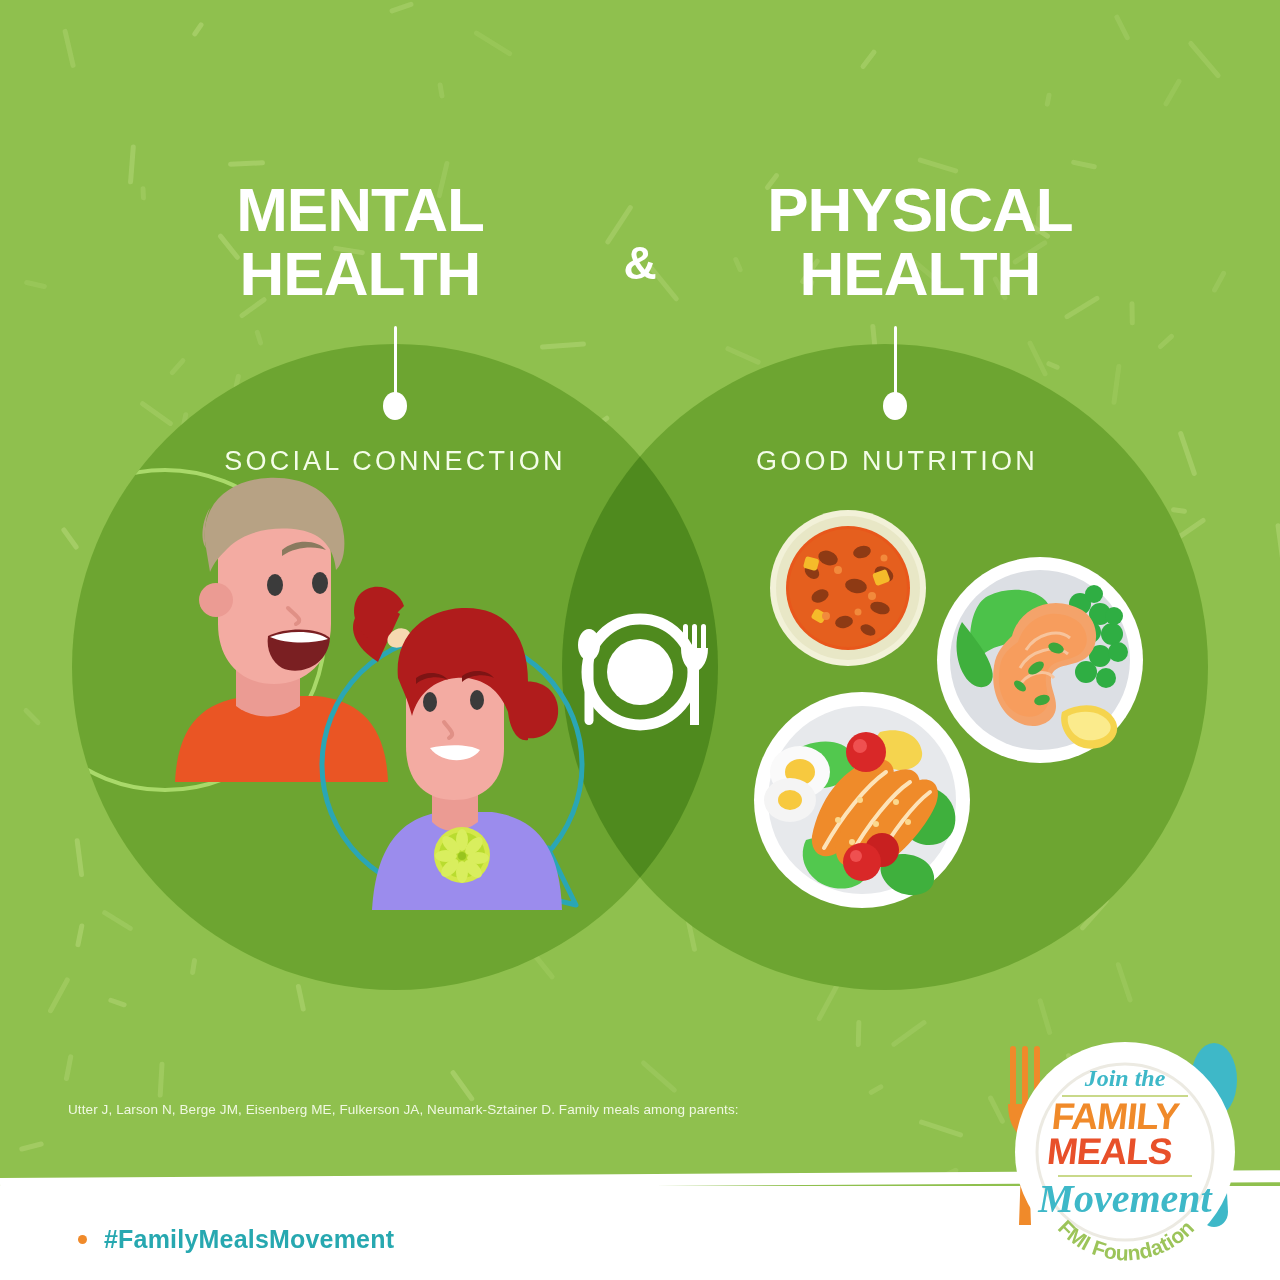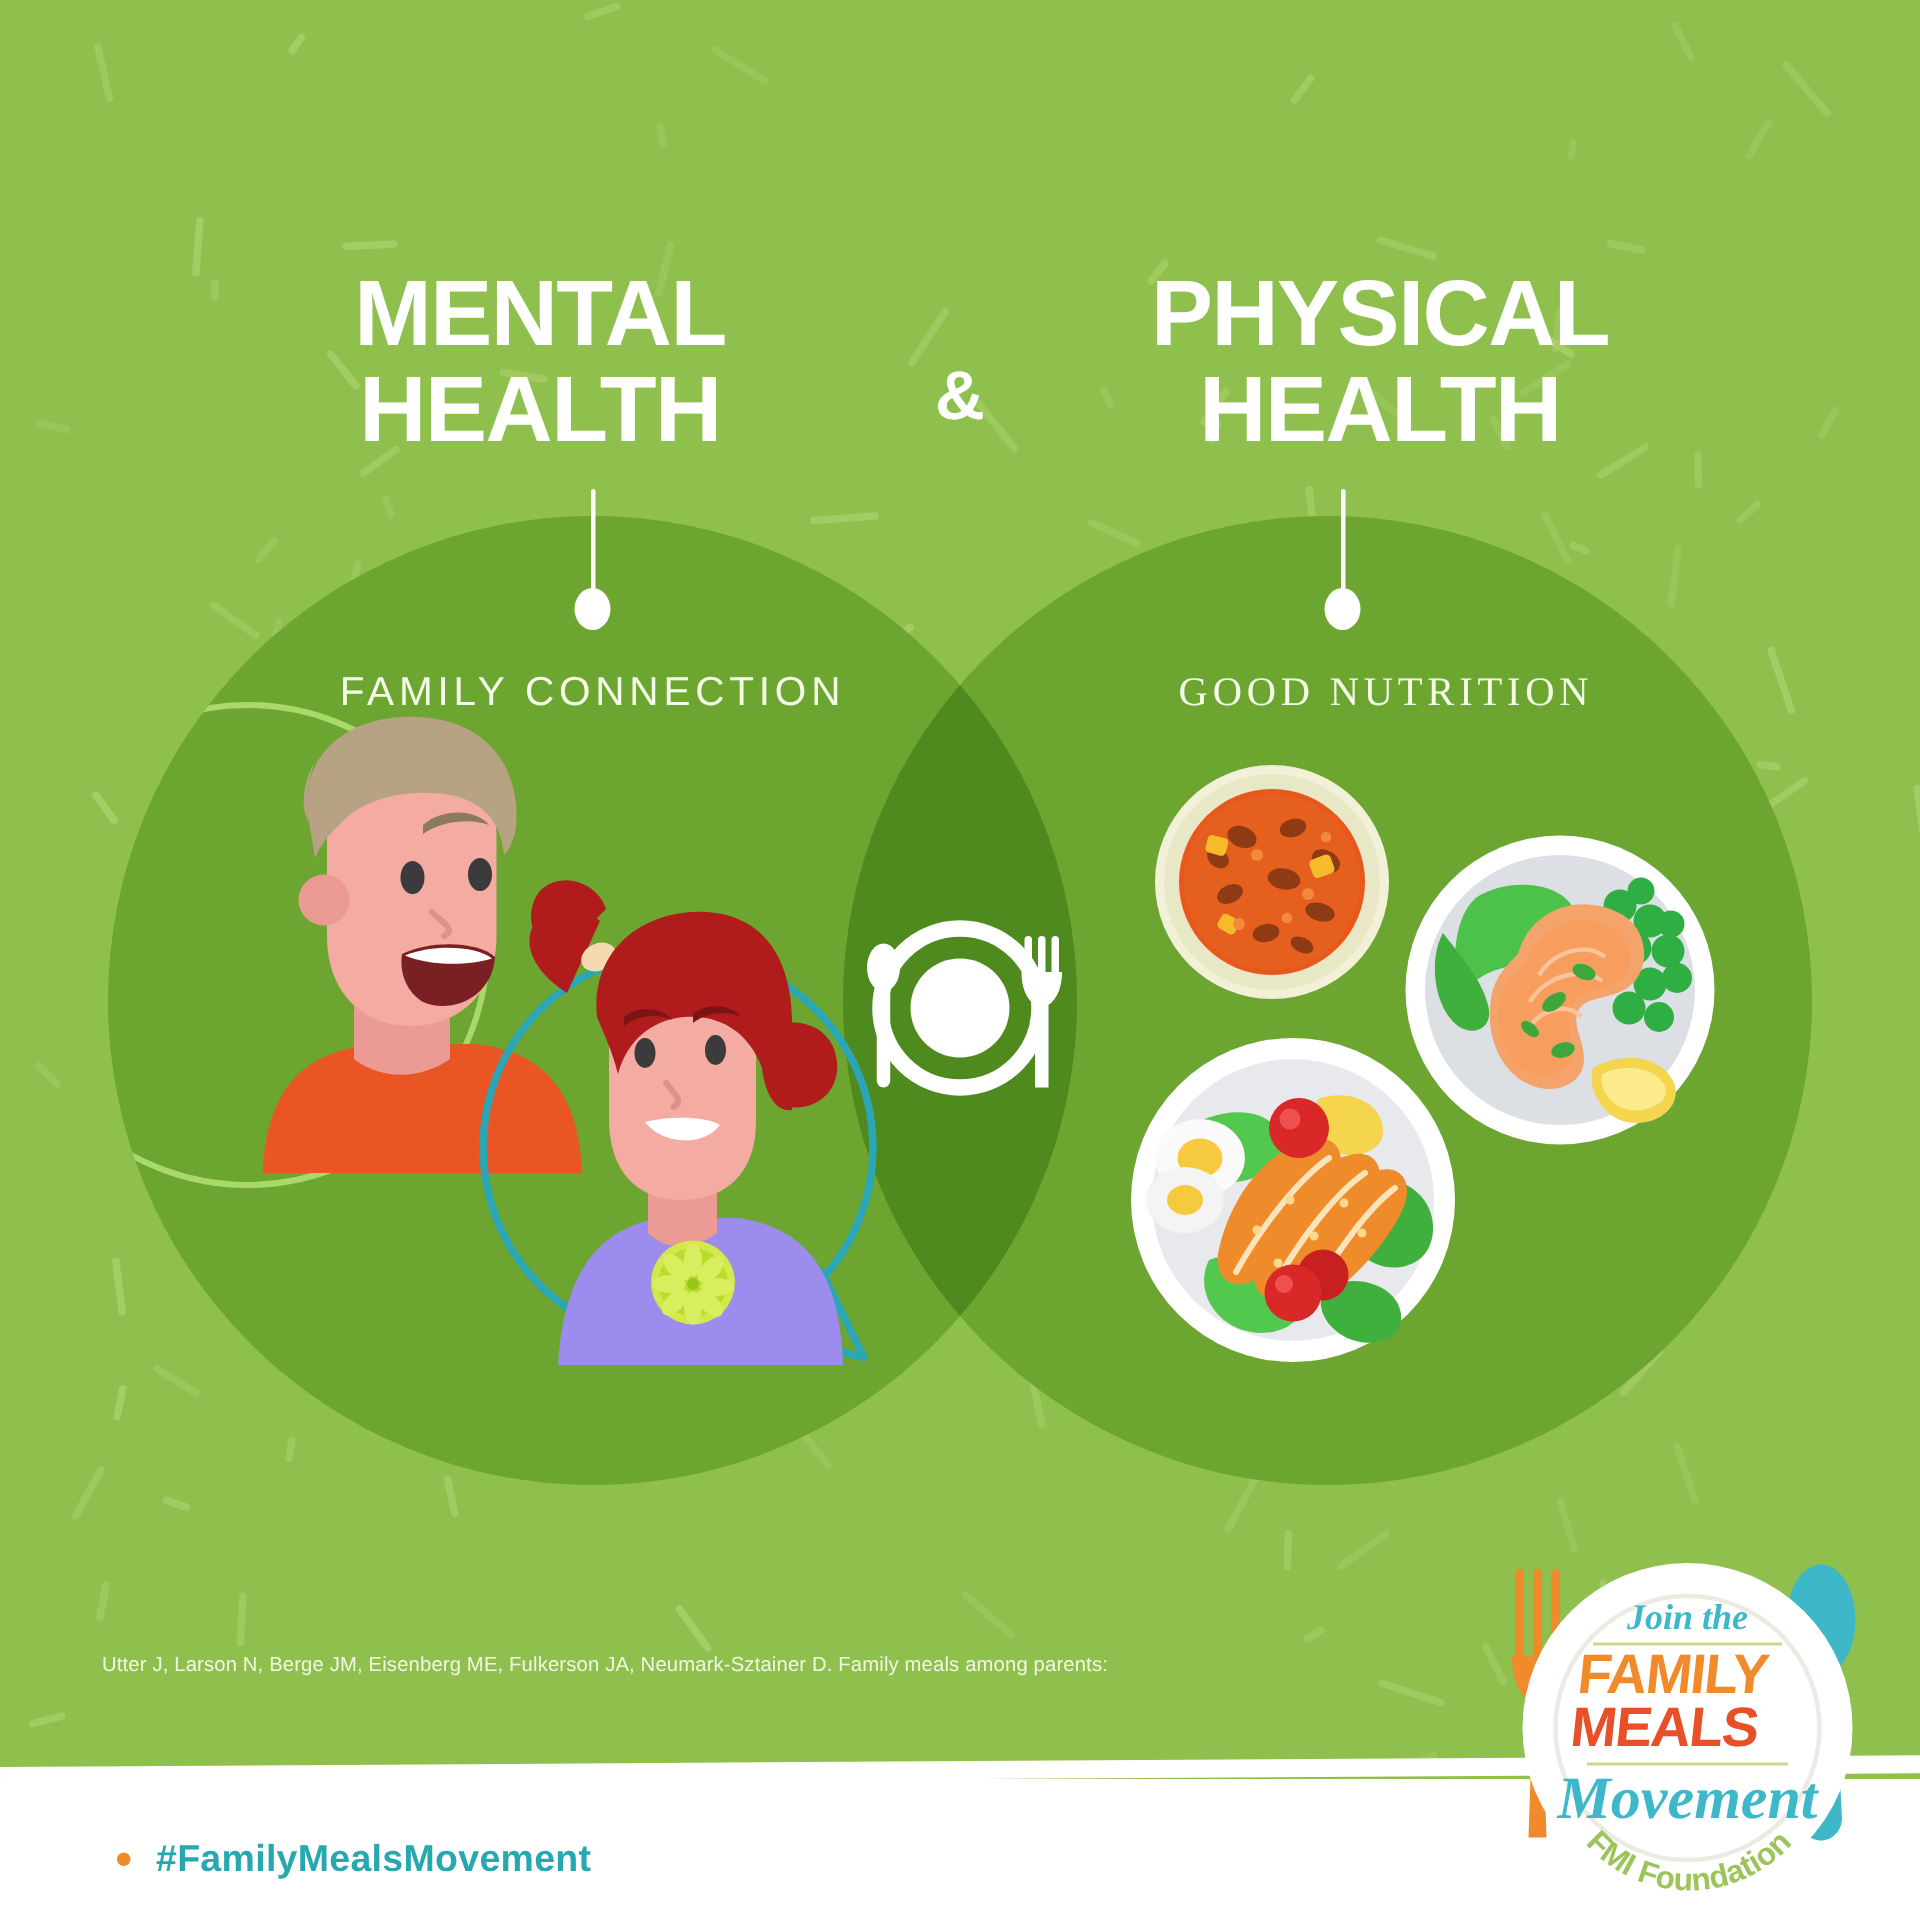"FAMILY CONNECTION" div.sublabel { text: FAMILY -> SOCIAL }
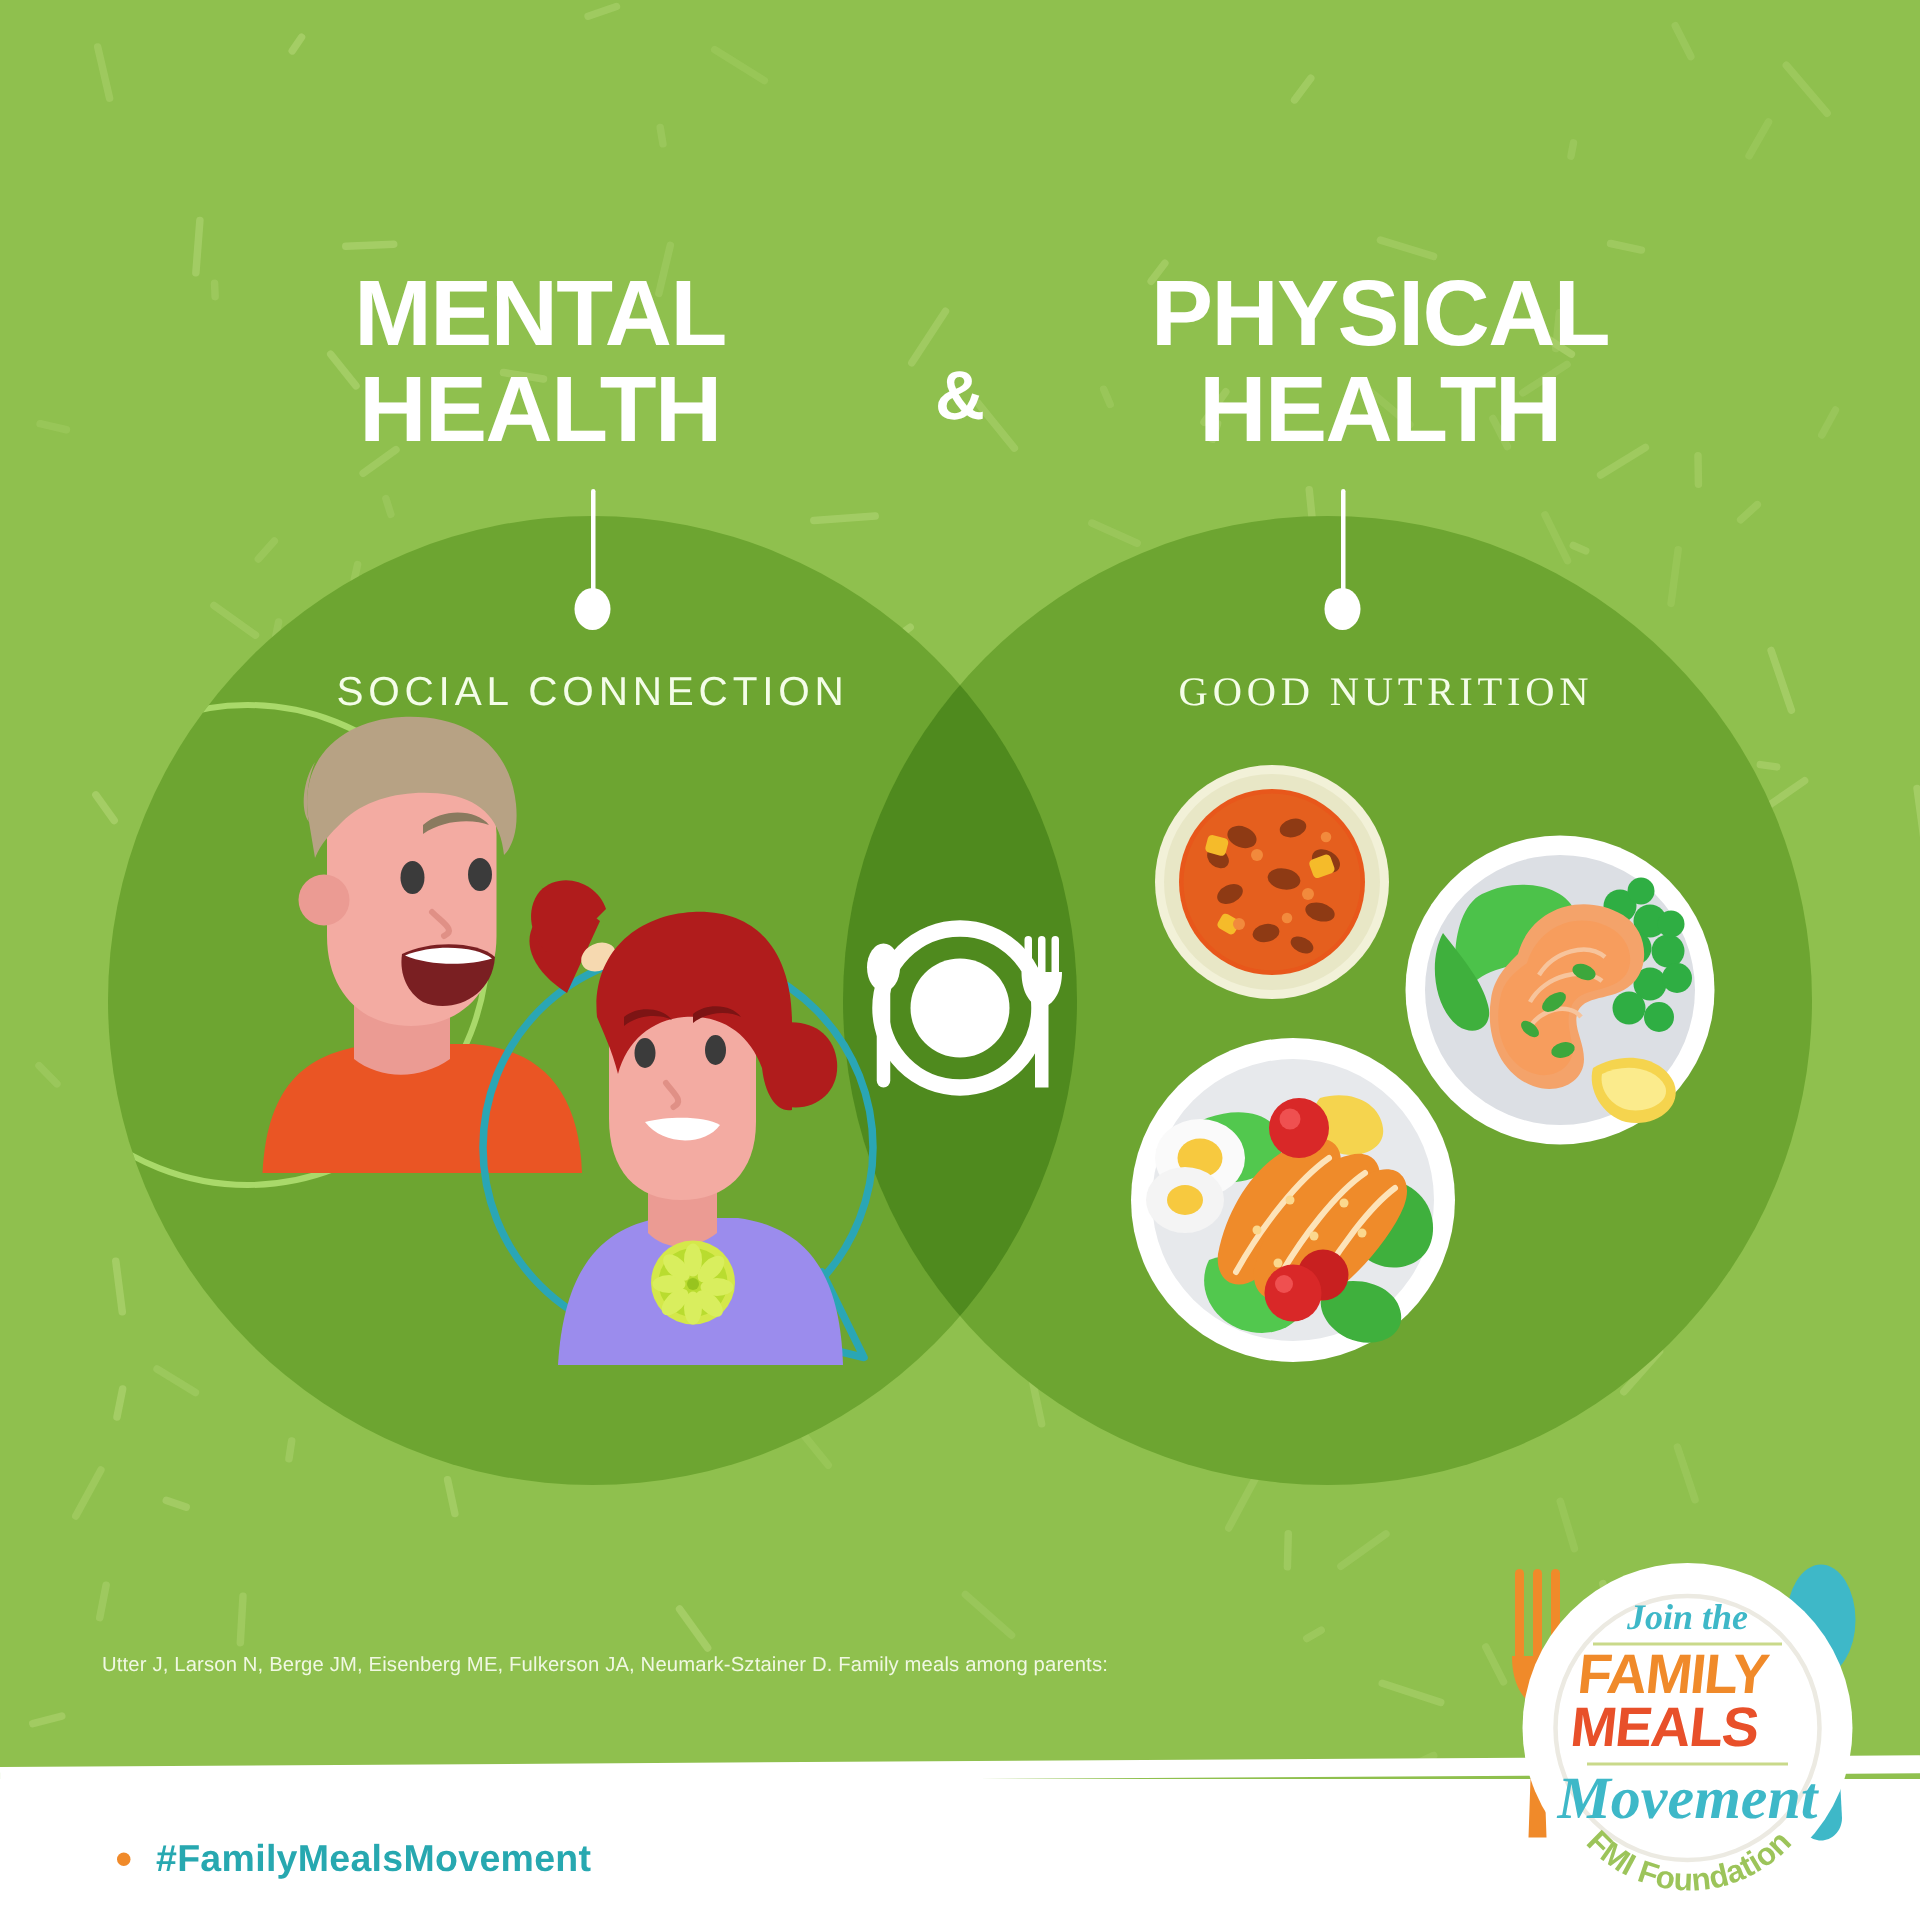"GOOD NUTRITION" div.sublabel { font-family: Liberation Serif, serif -> none; left: 644px -> 617px }
